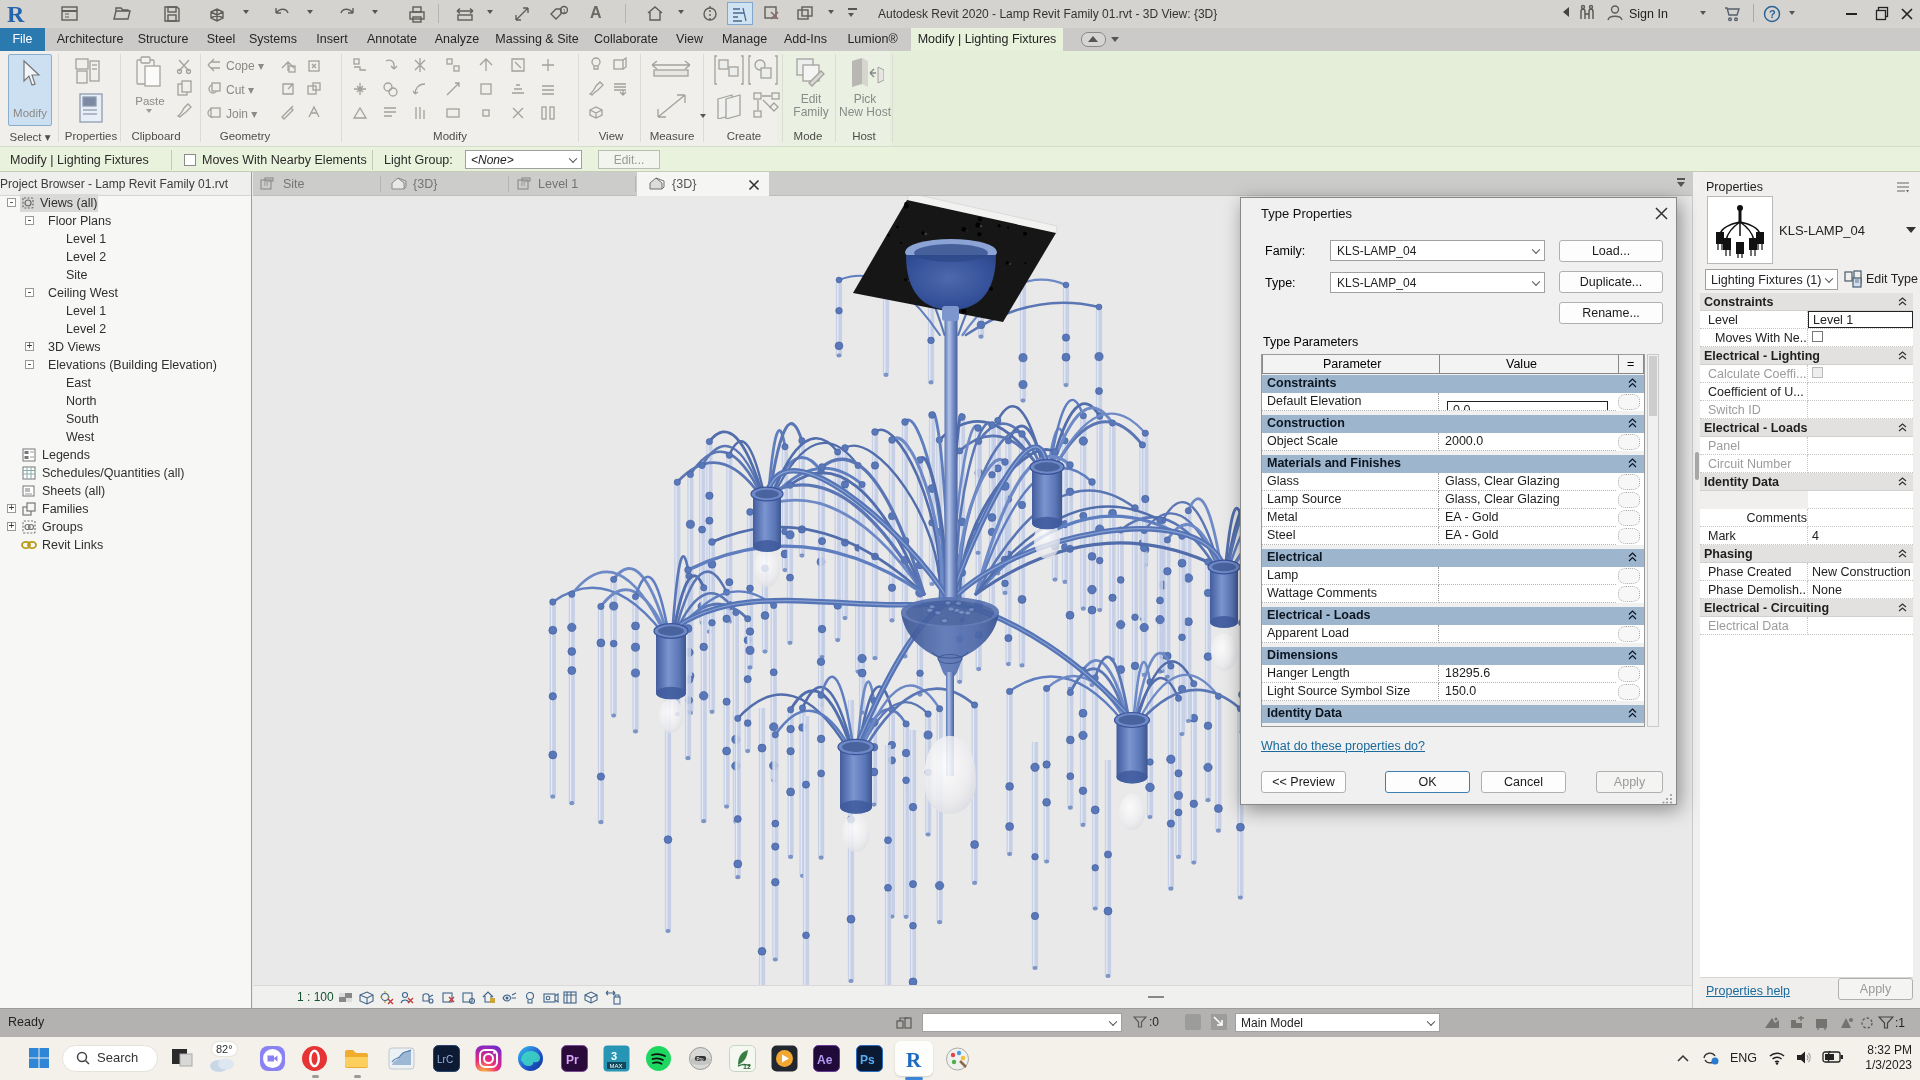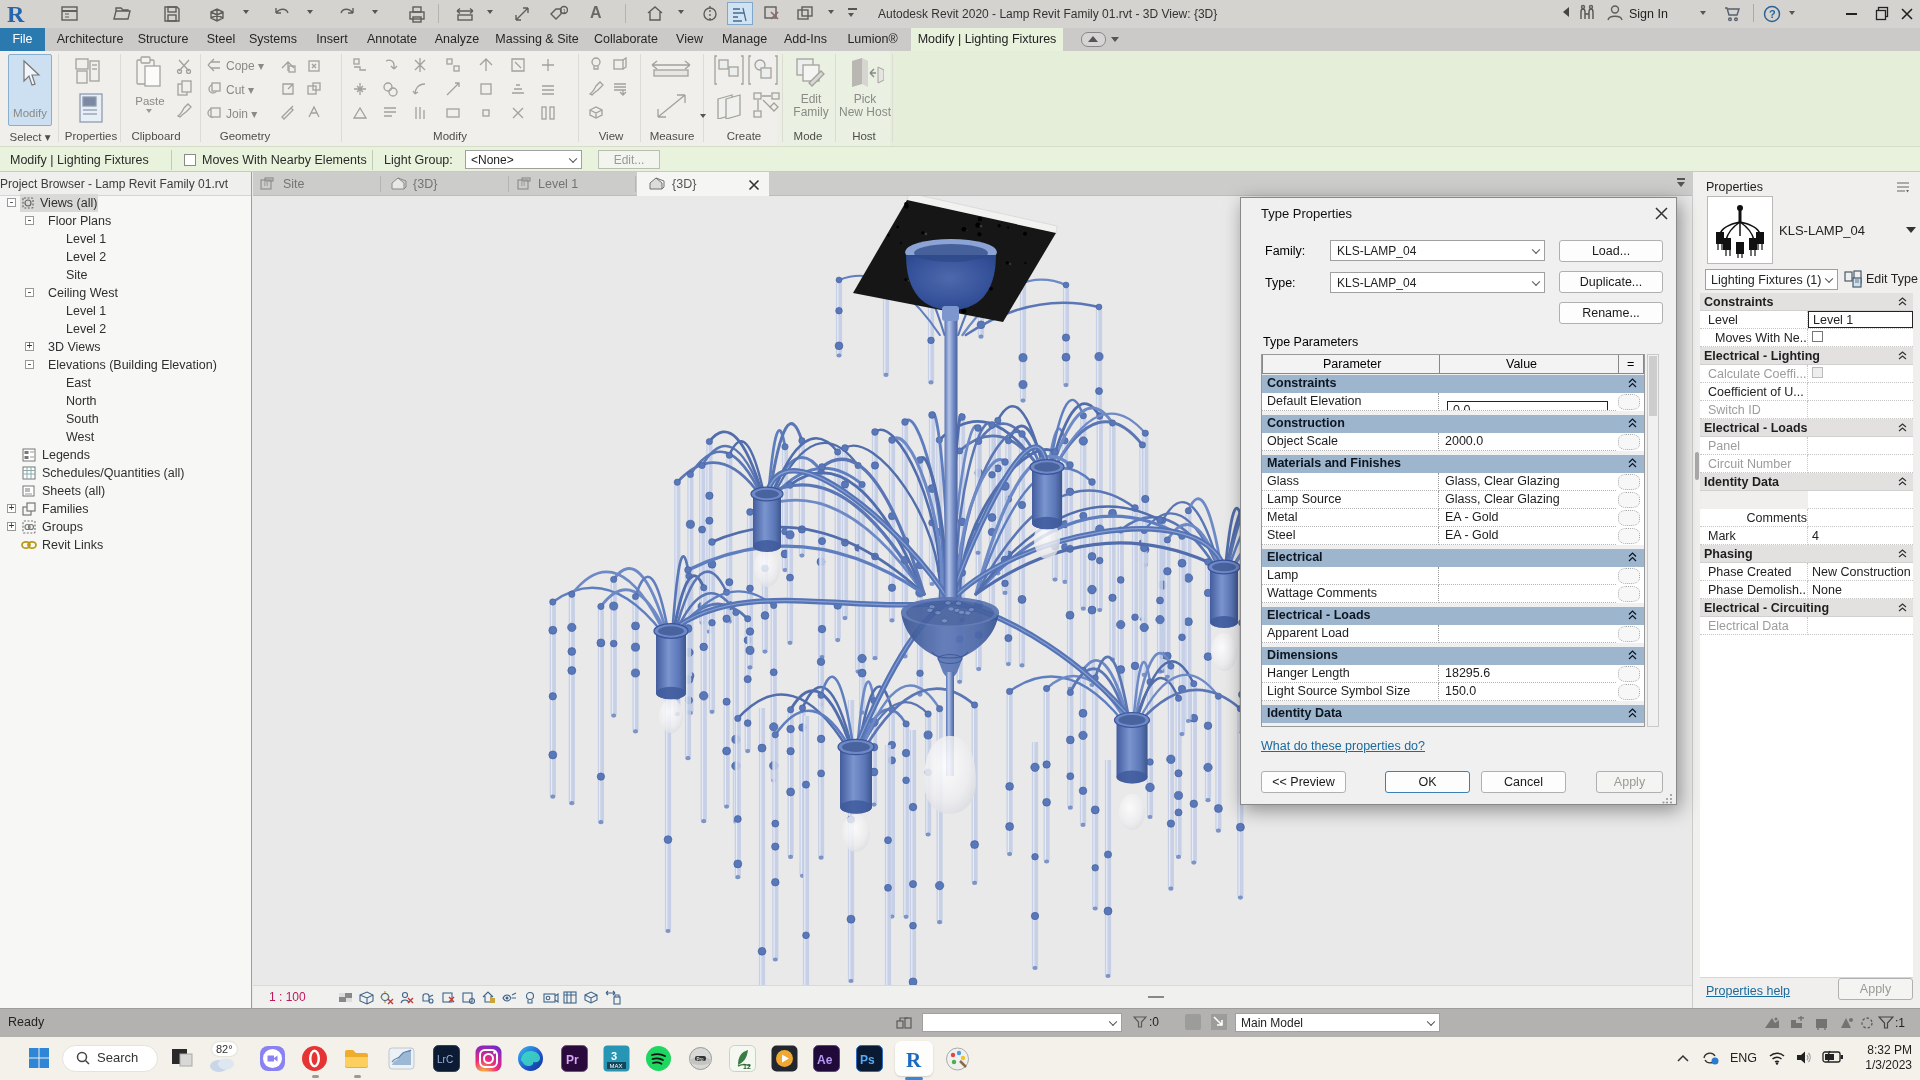"<None>" div.combo { font-style: none -> italic }
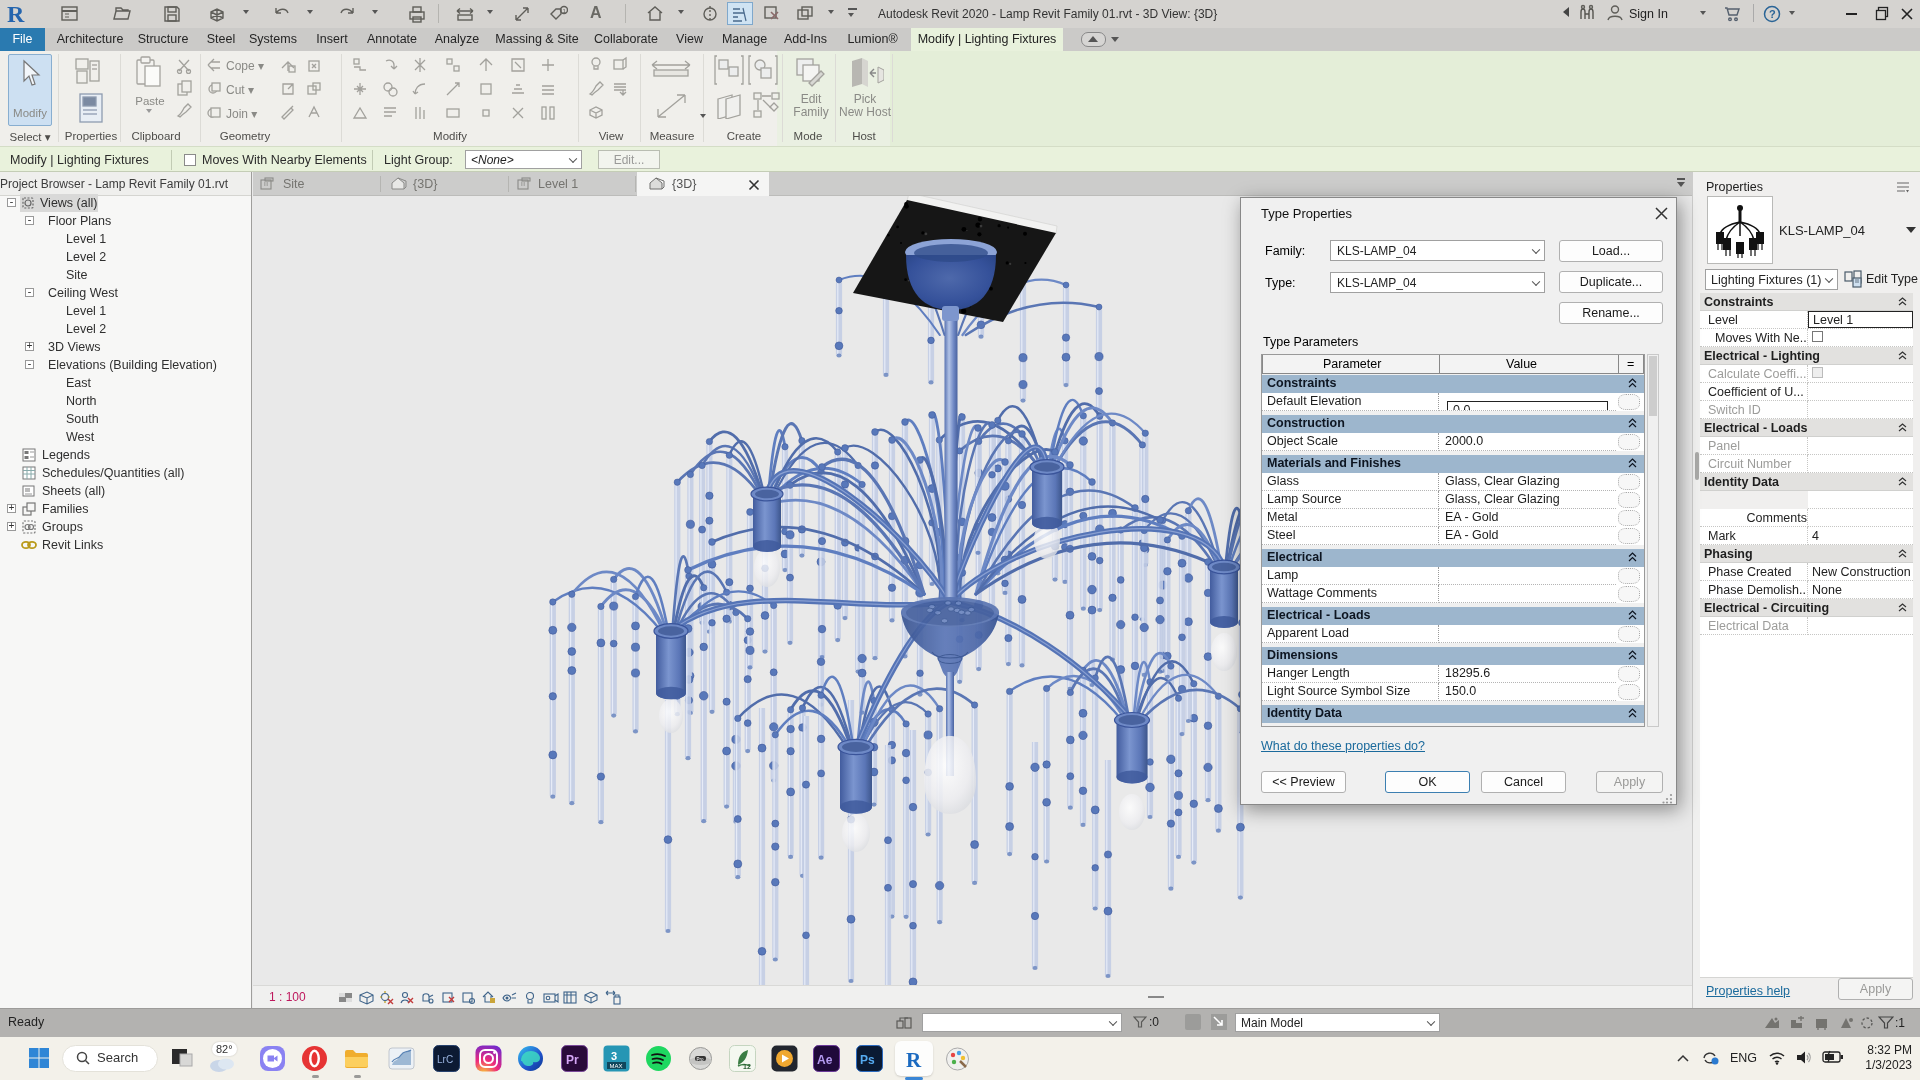"1 : 100" div { color: #be185d -> #14532d; left: 16px -> 44px }
